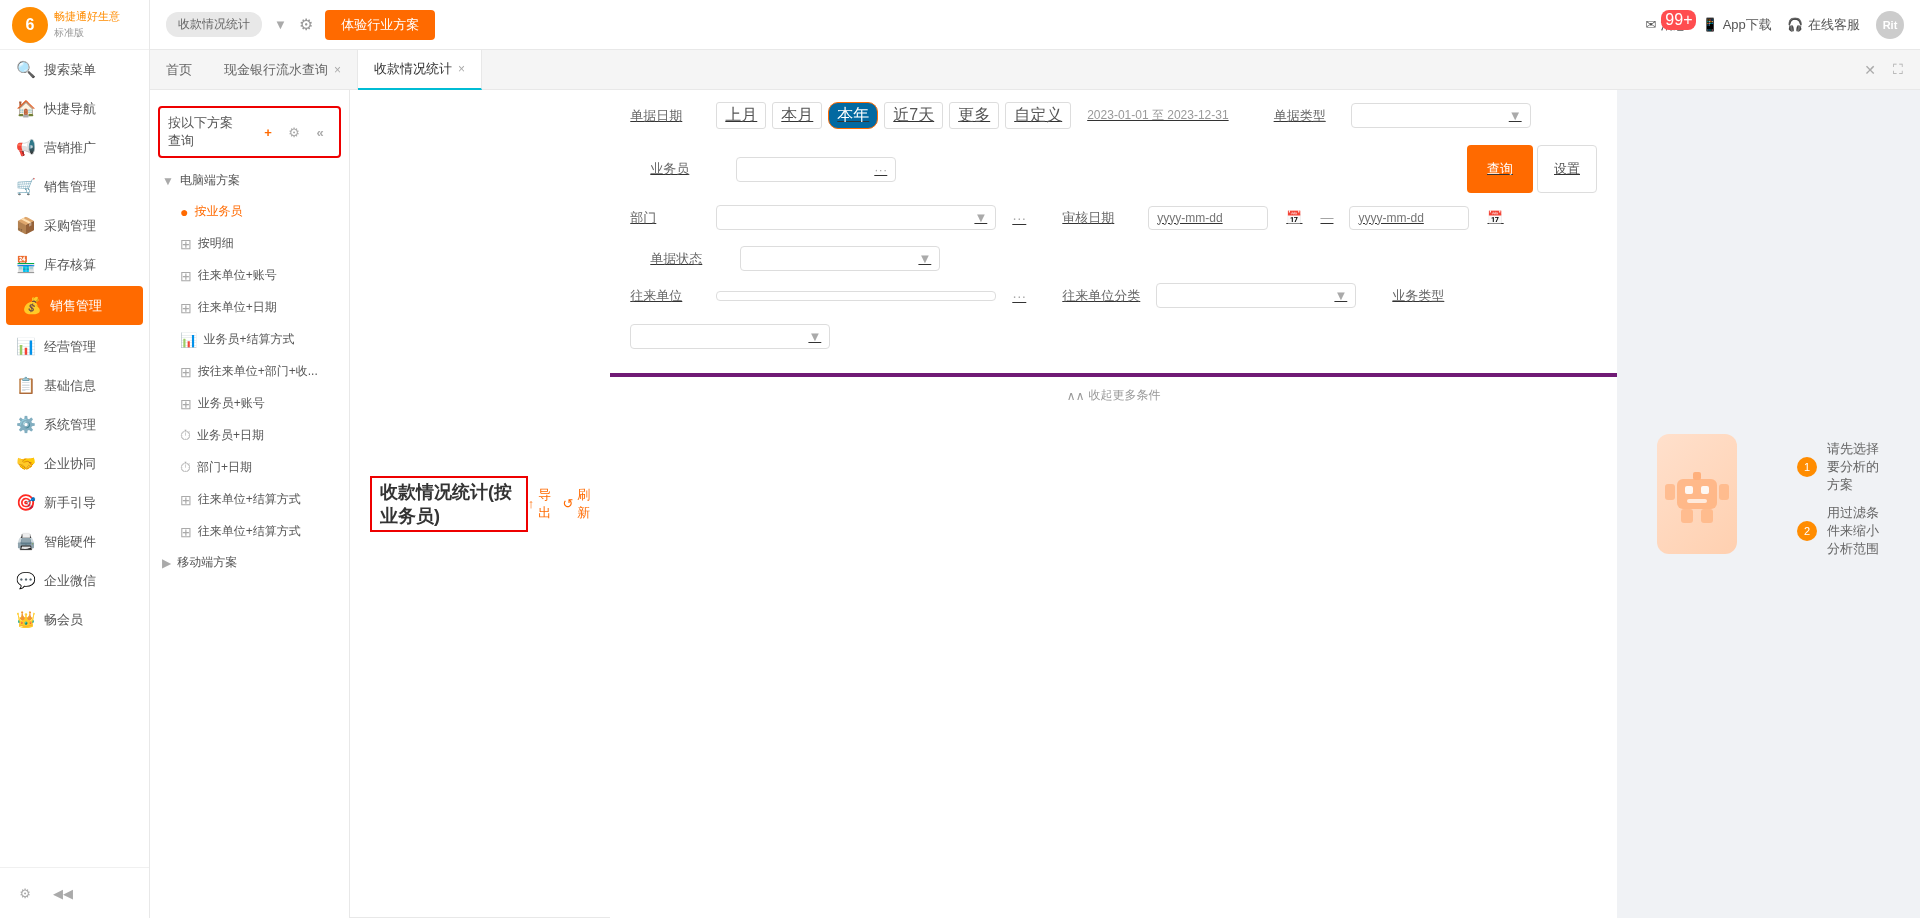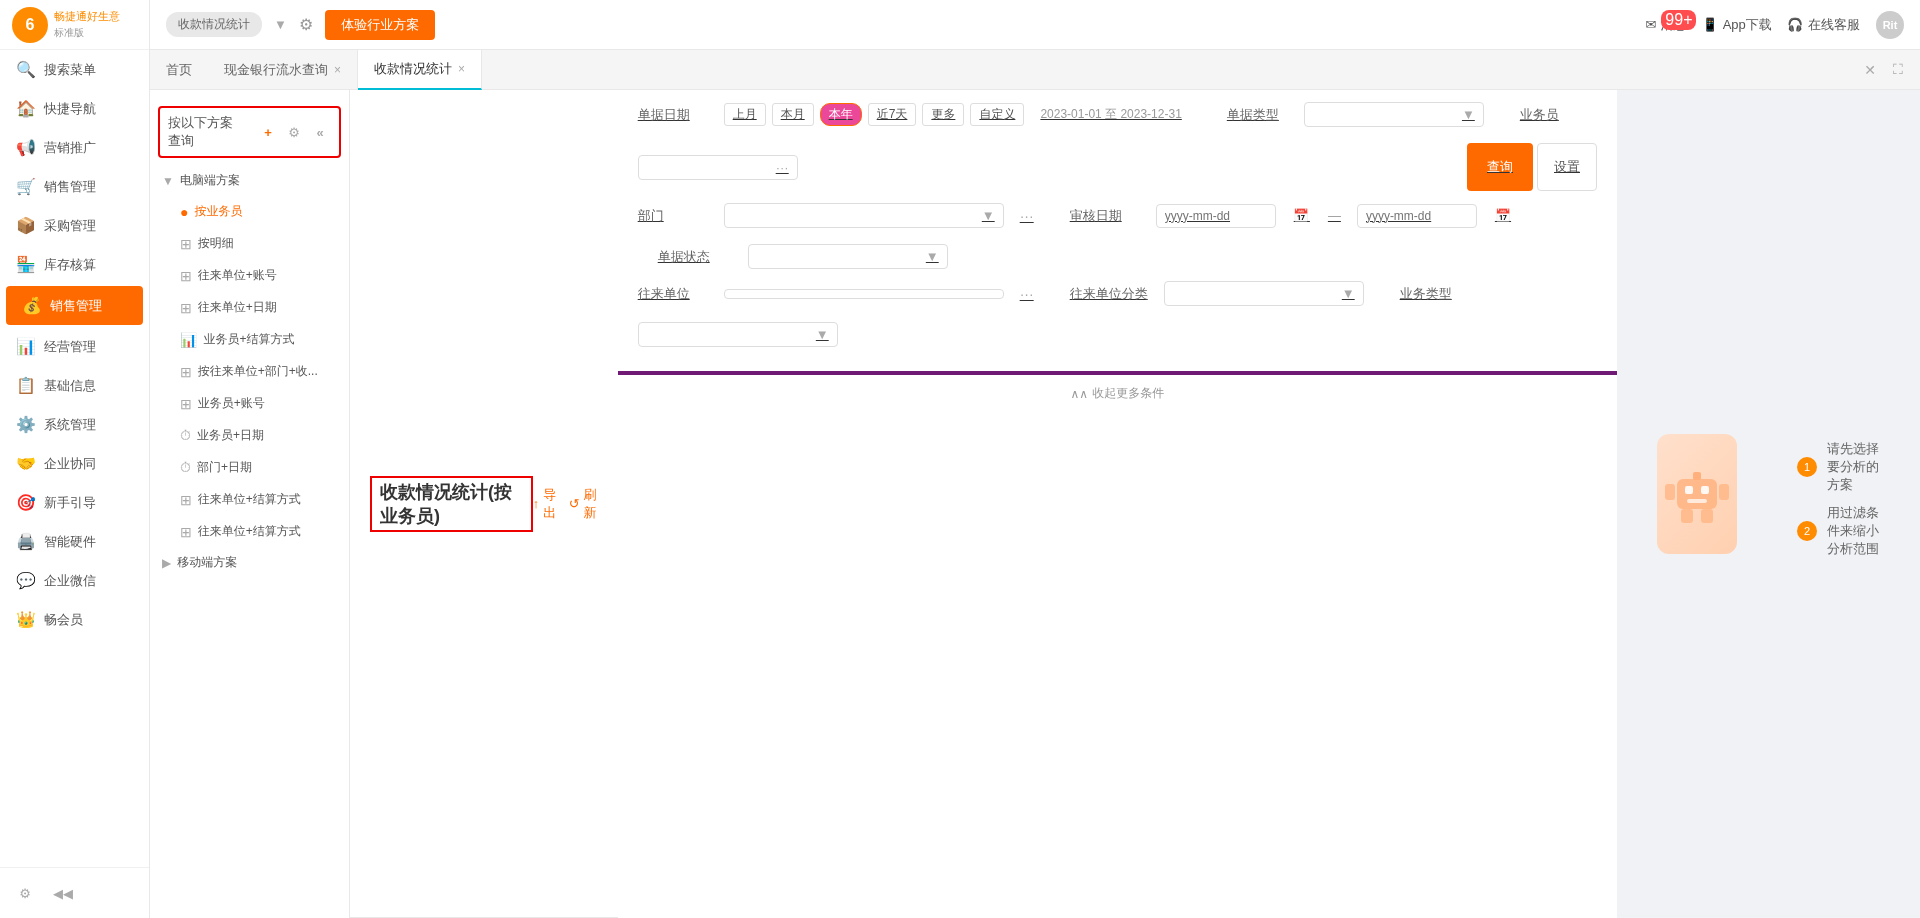"上月" .date-quick-btn { font-size: 12px -> 16px }
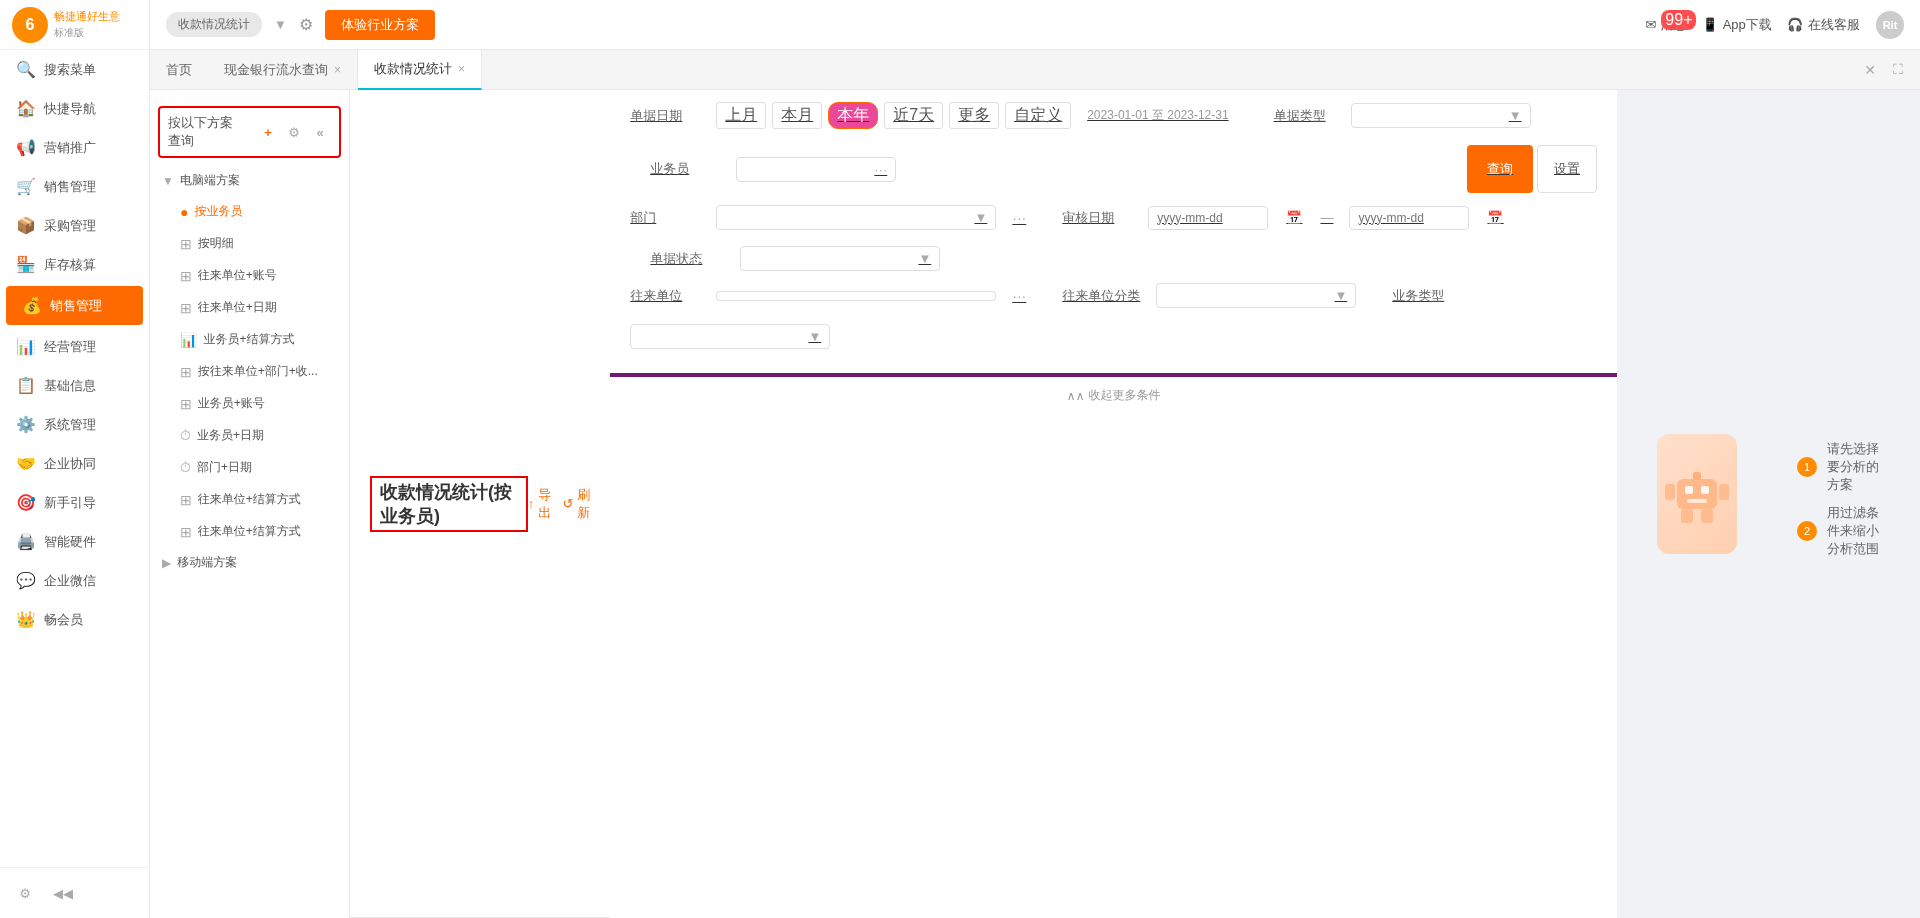"本年" .date-quick-btn.active { background: #ec4899 -> #0369a1 }
